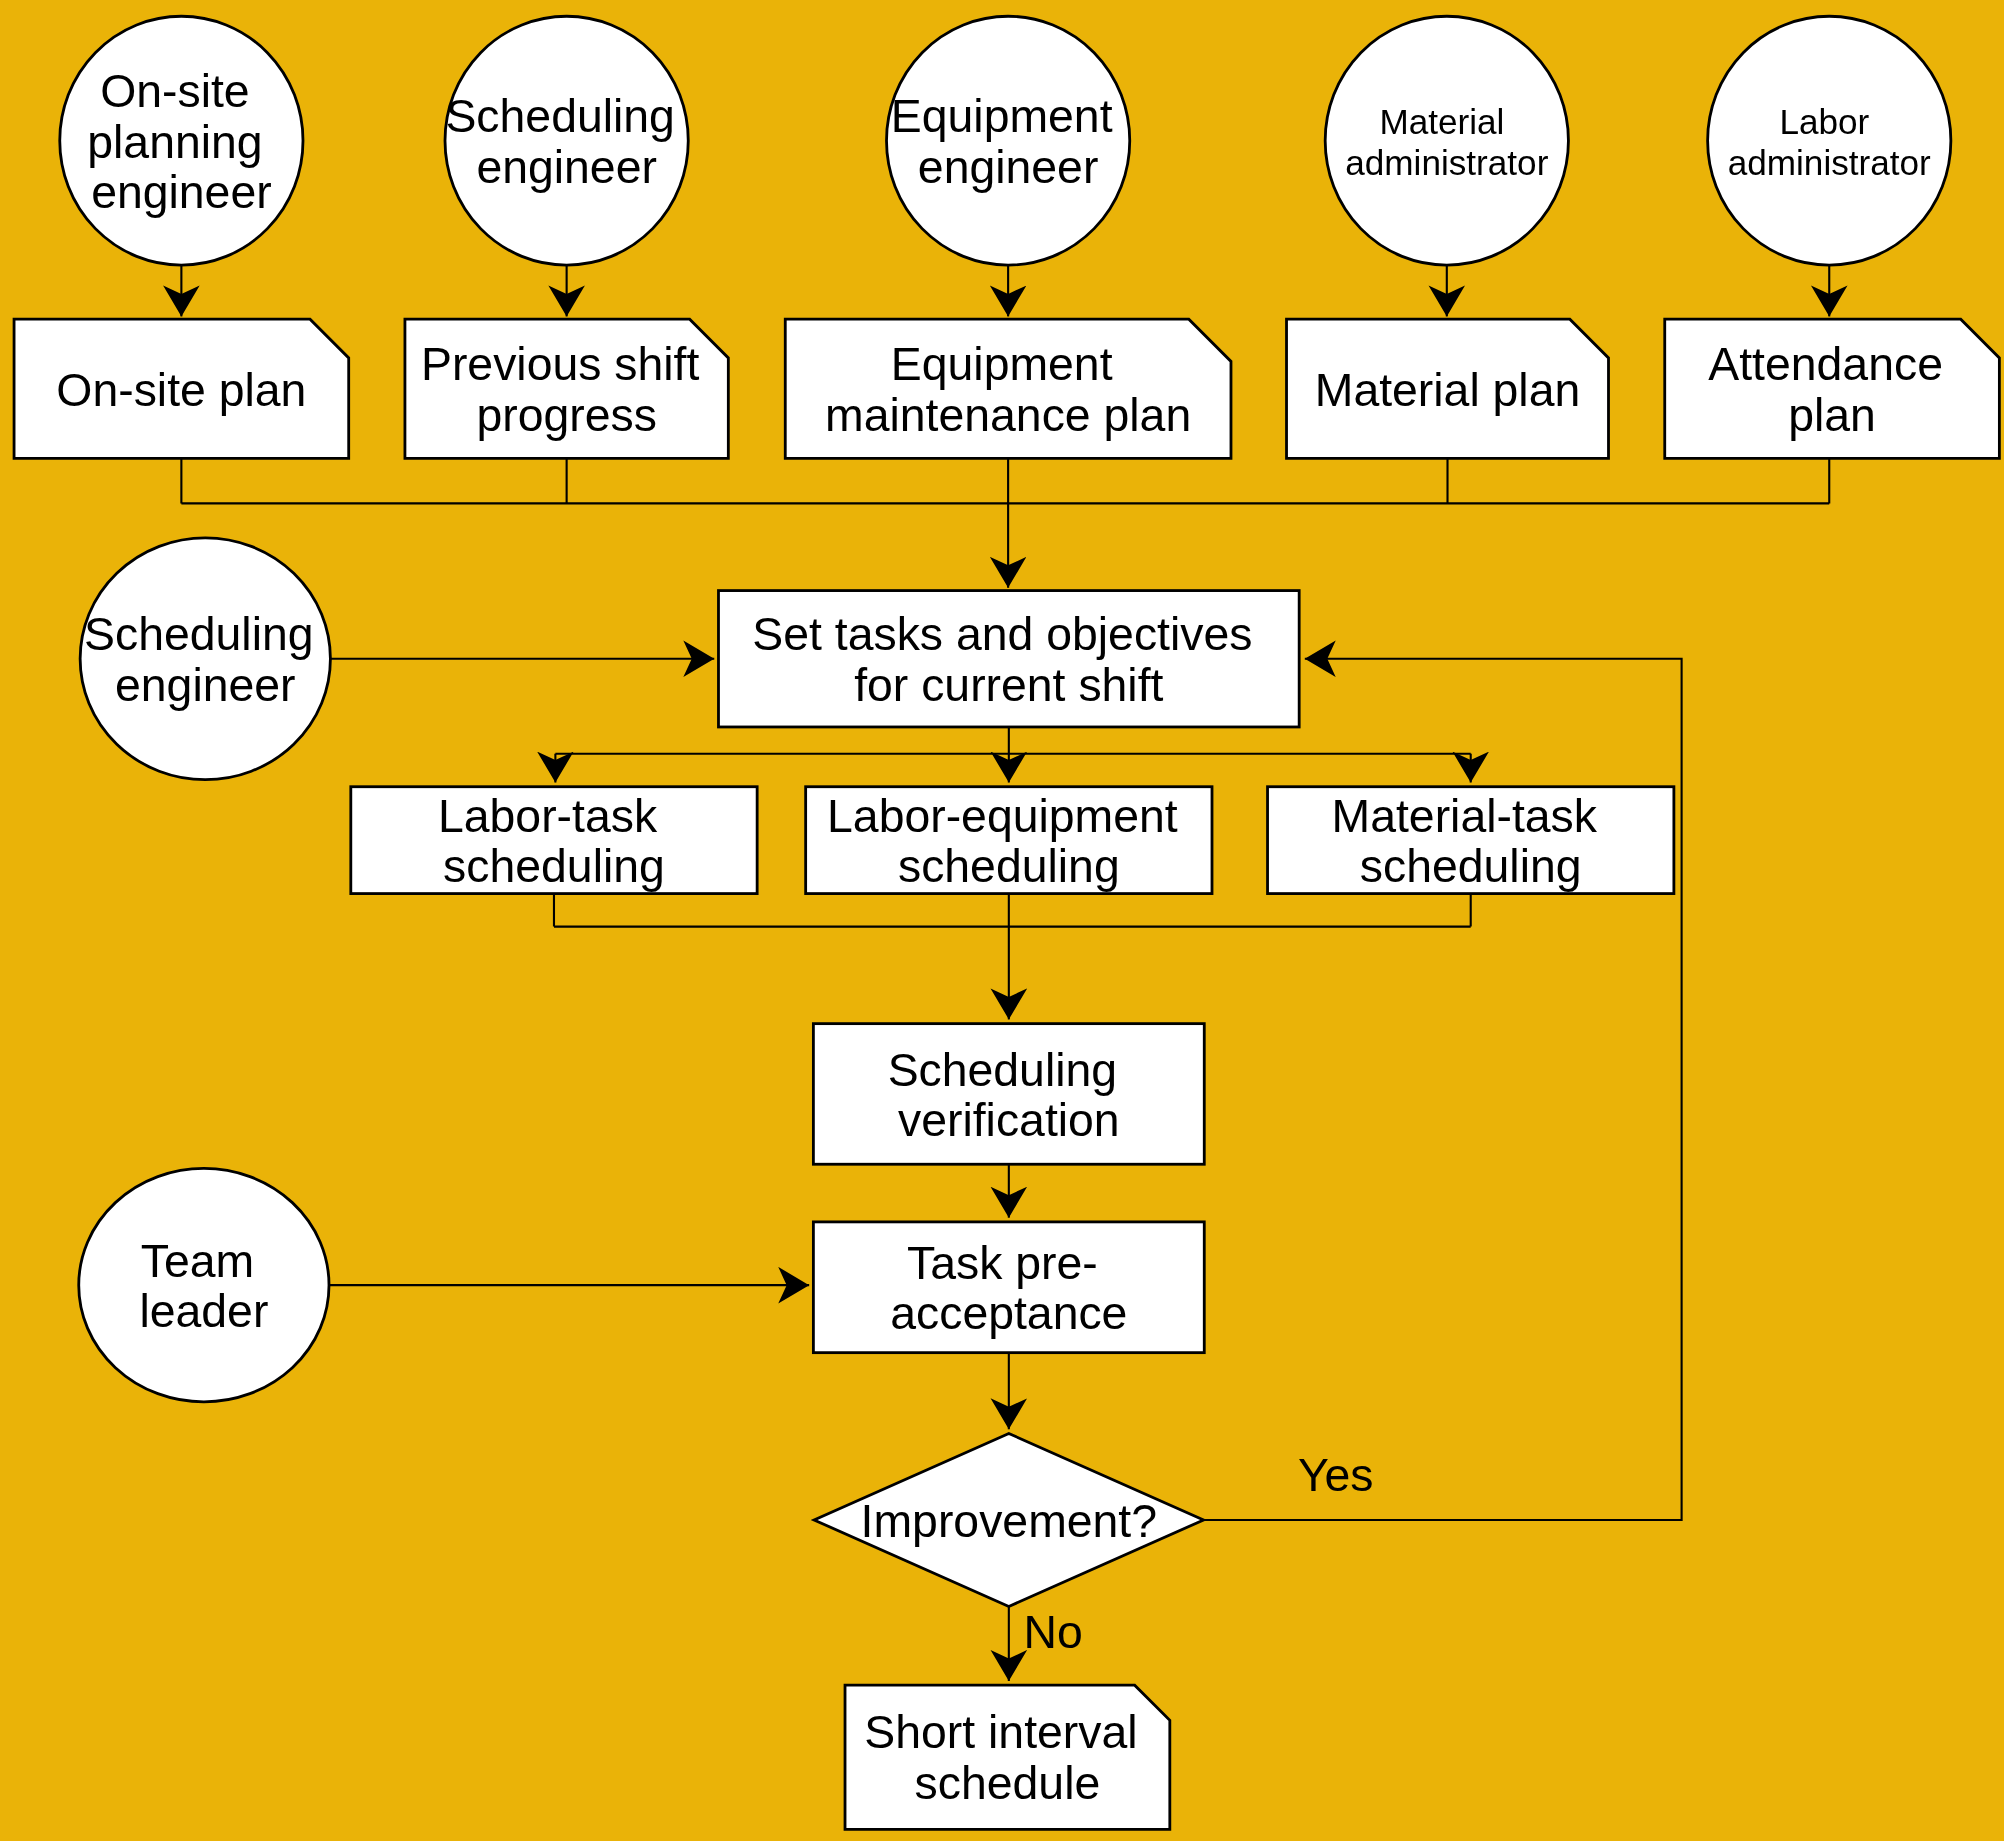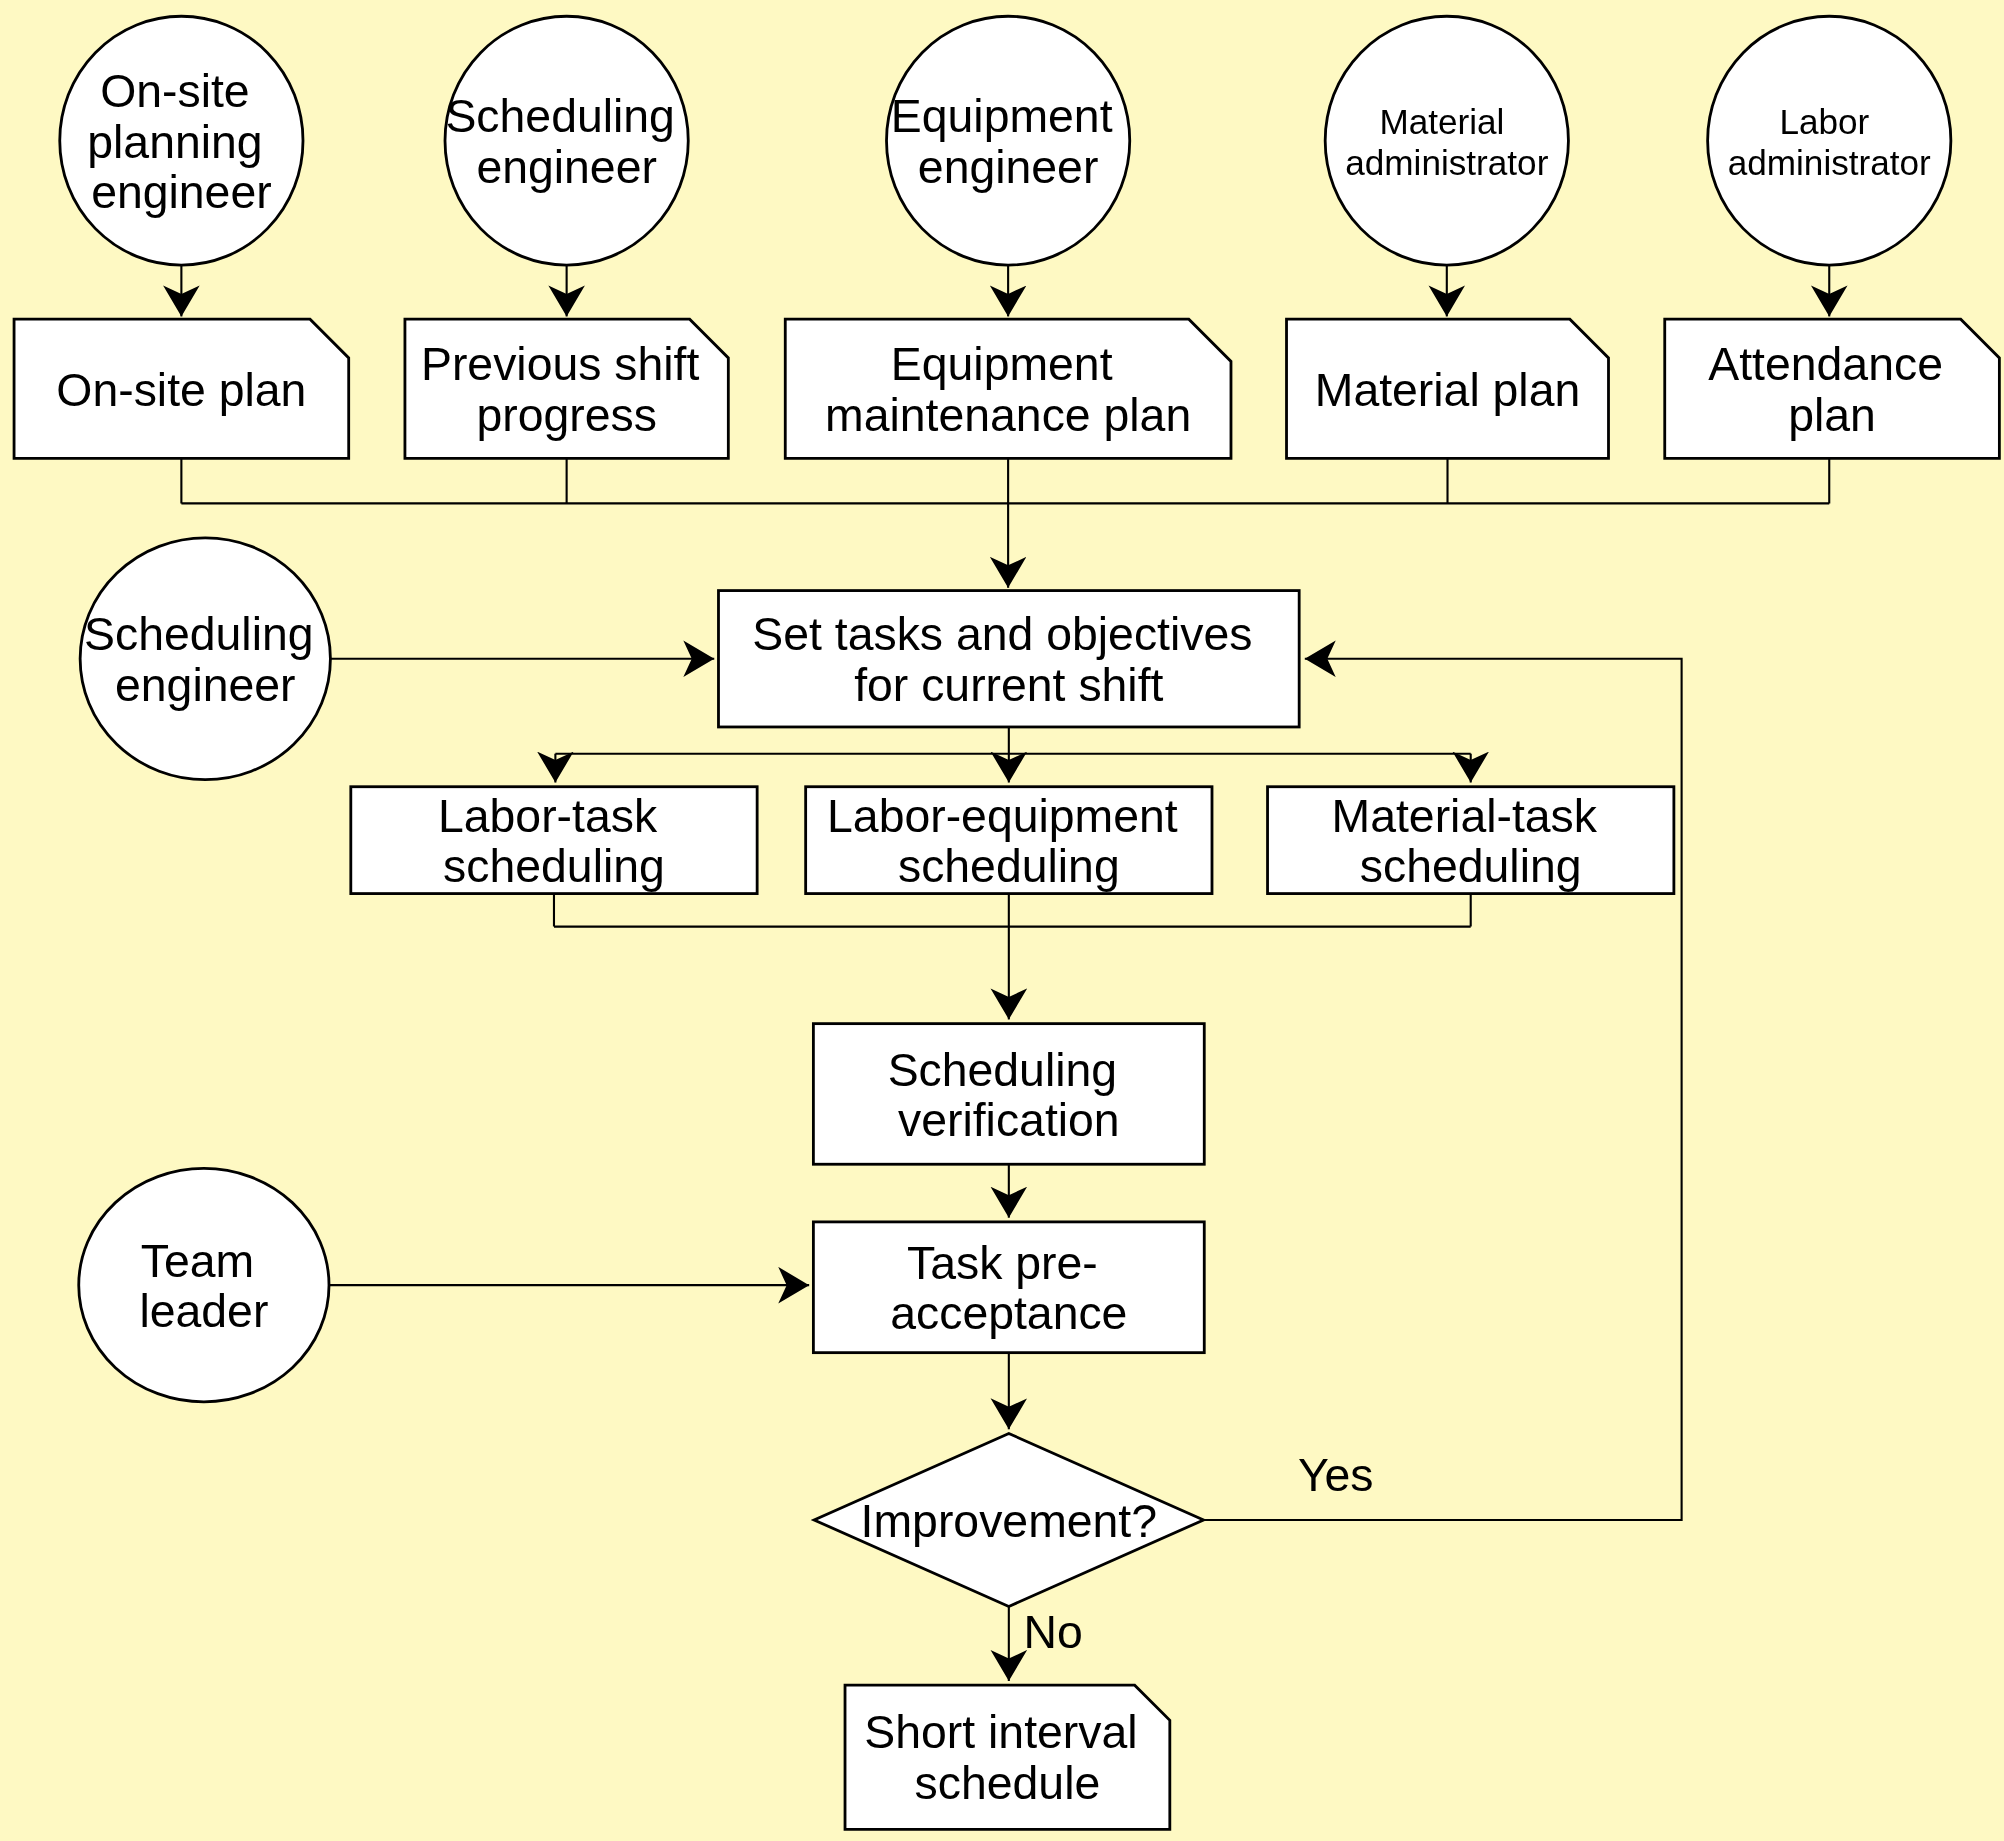"On-site planning engineer" .page { background: #fef9c3 -> #eab308 }
